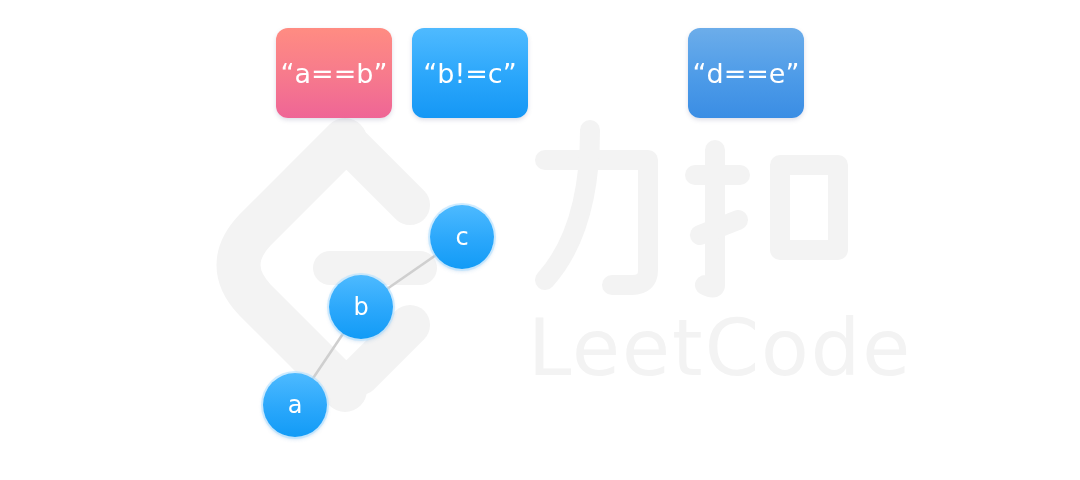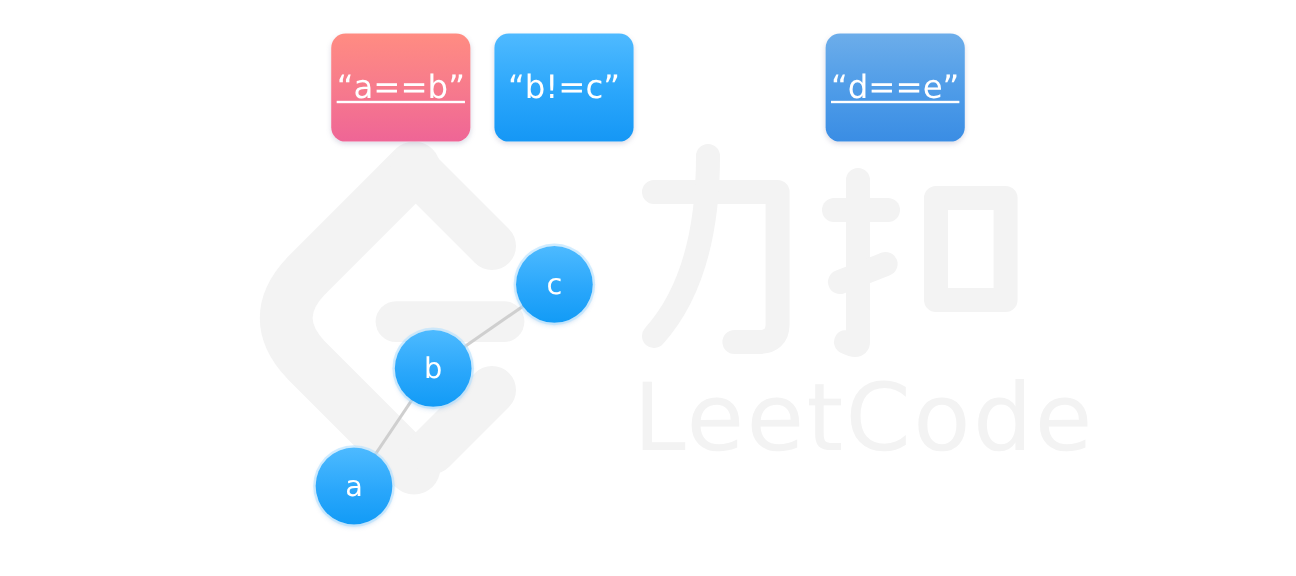"“a==b”" div.card { text-decoration: underline -> none }
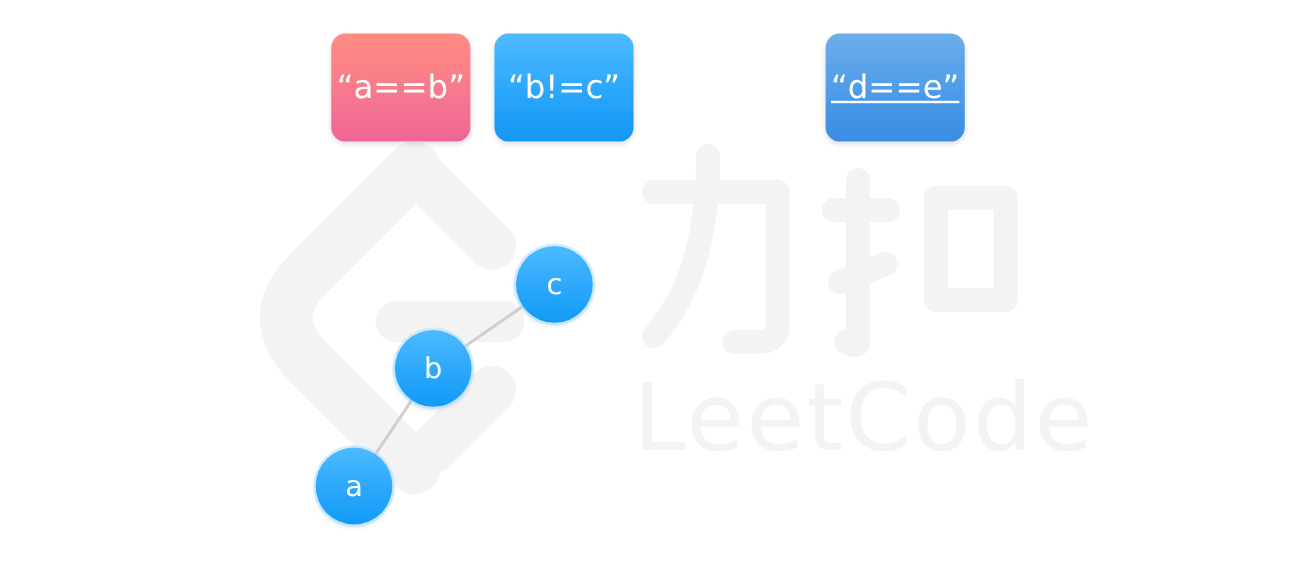"“d==e”" .card.blue-soft { text-decoration: underline -> none }
